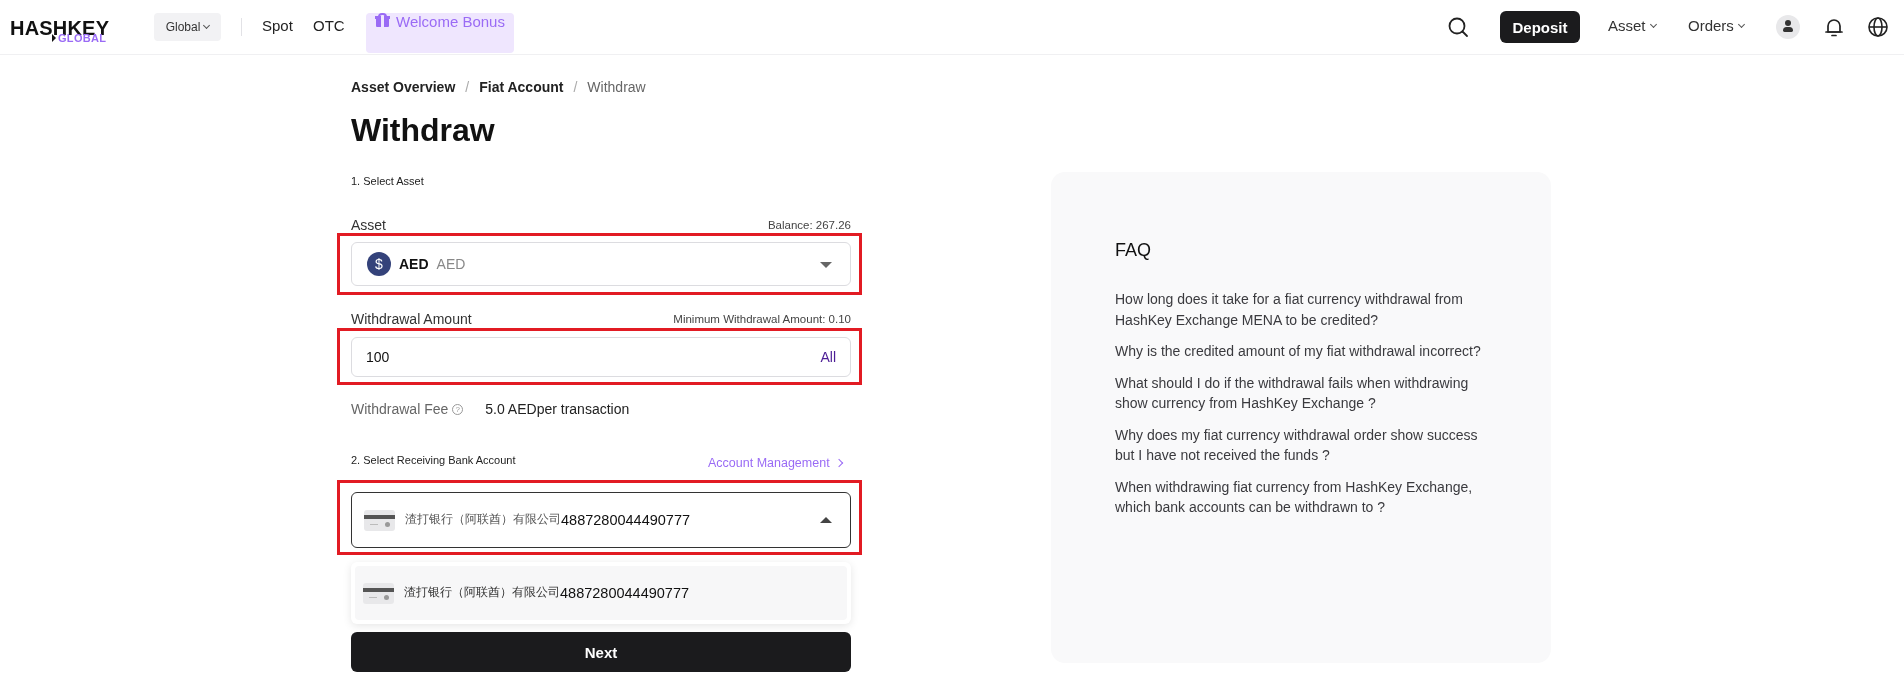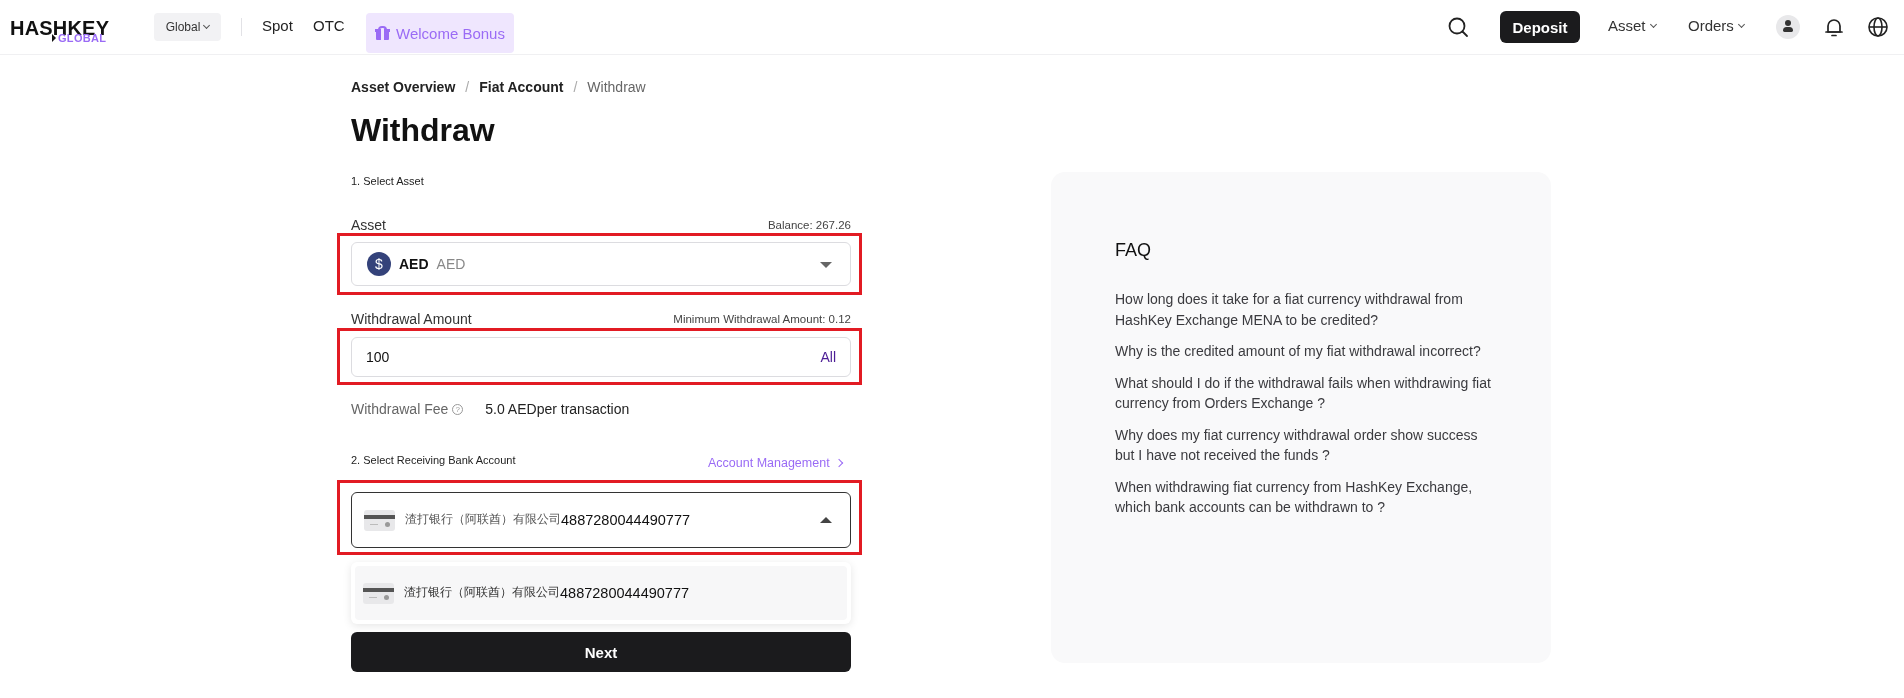"Welcome Bonus" .chip-bonus { align-items: center -> flex-start }
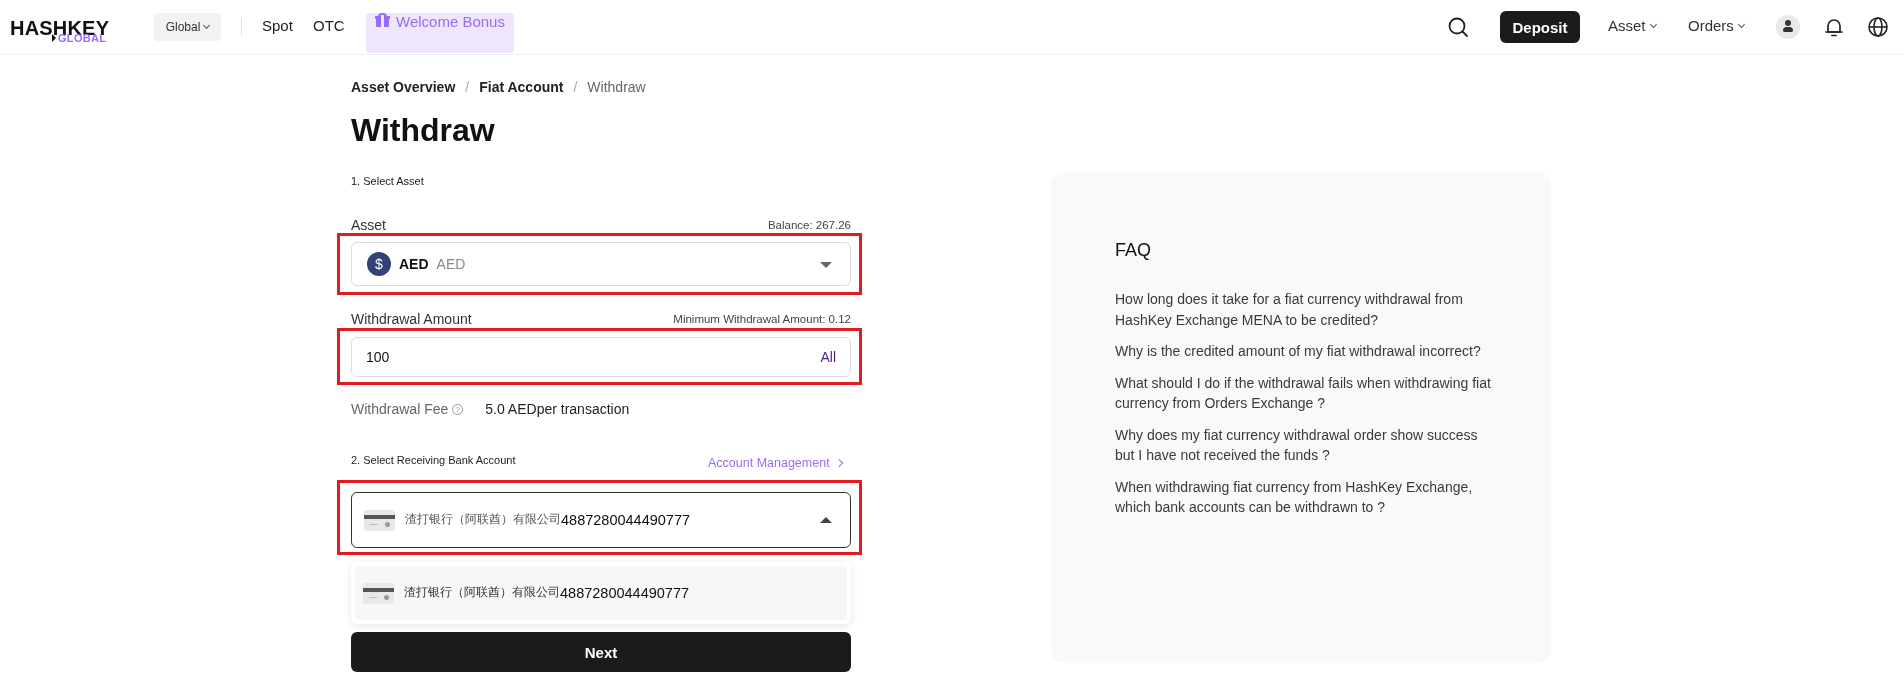"Minimum Withdrawal Amount: 0.12" div.field-hint { text: 0.12 -> 0.10 }
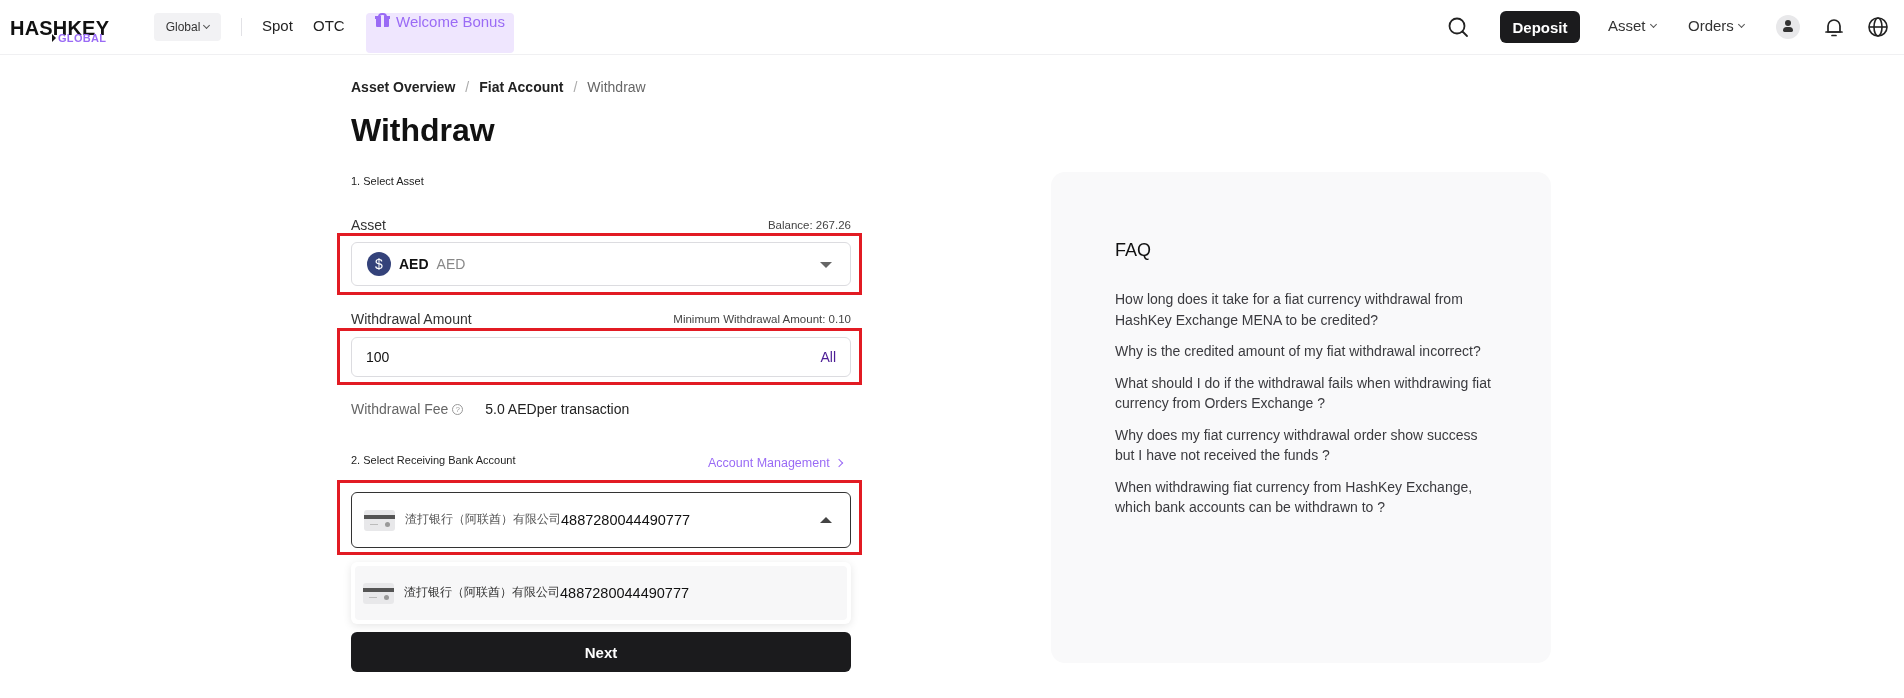"What should I do if" div.faq-item { text: fiat currency from Orders -> show currency from HashKey }
